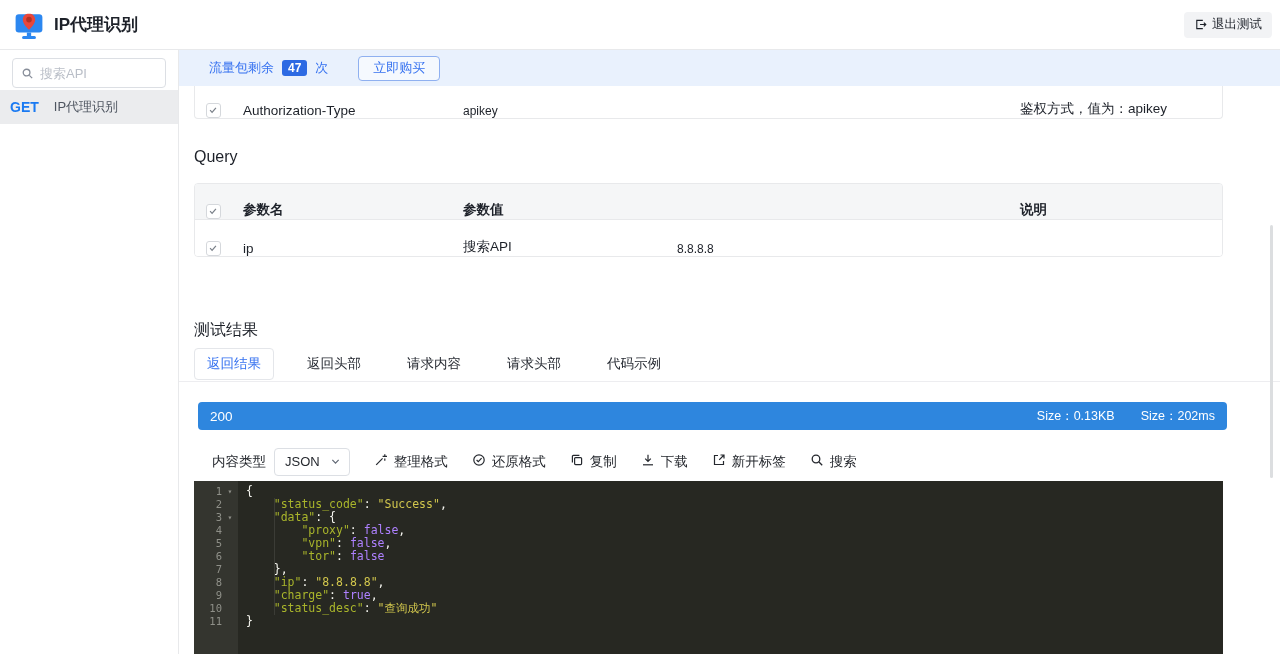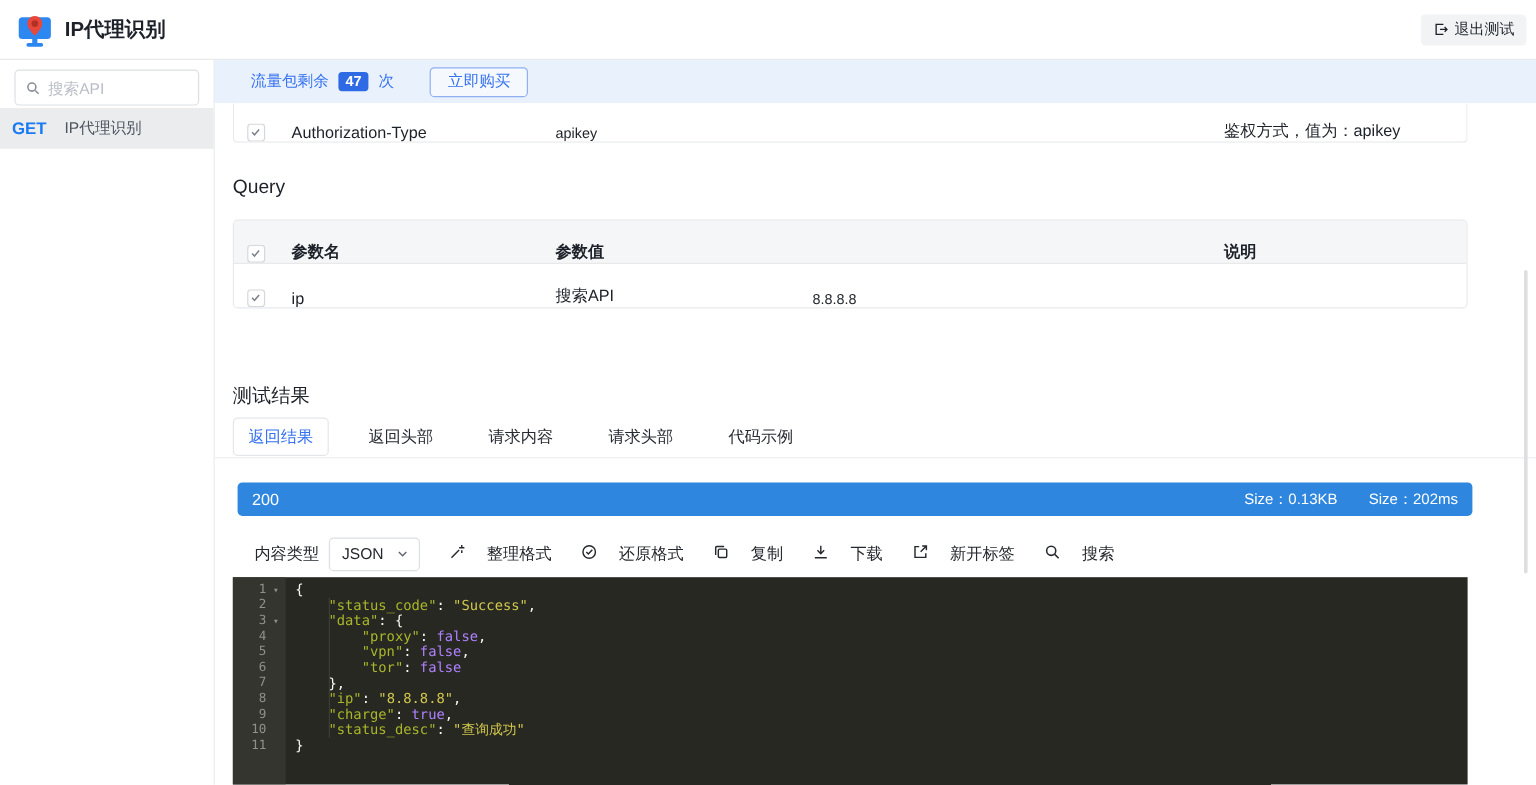"整理格式" .tool-btn { gap: 18px -> 6px }
